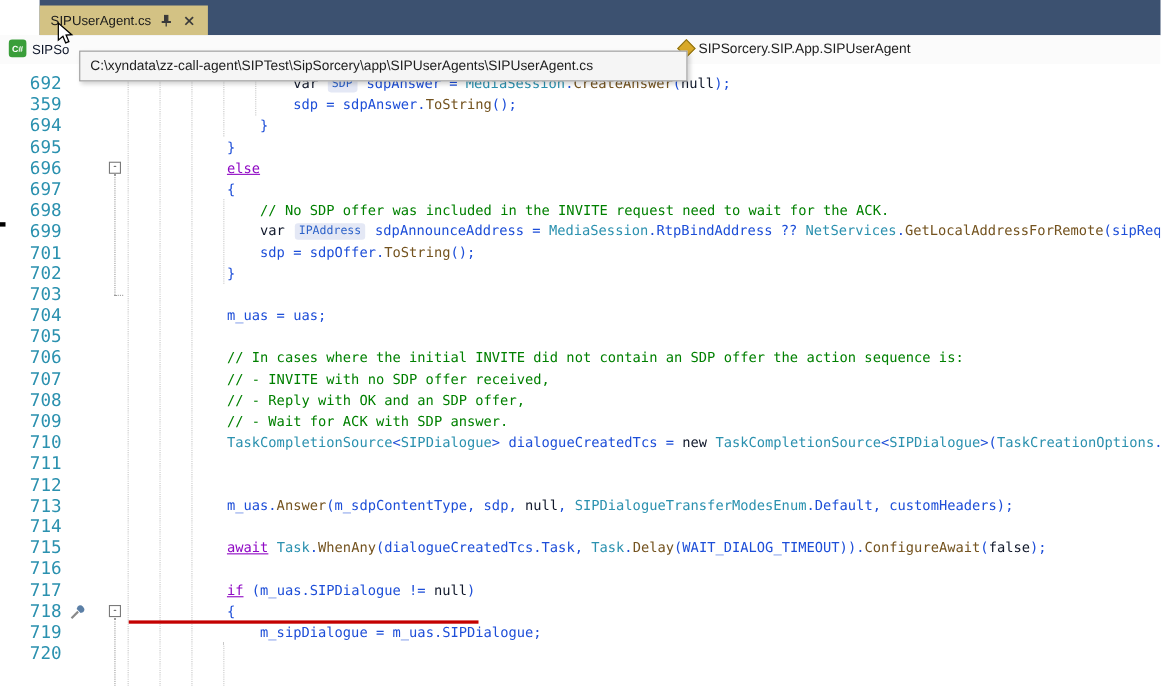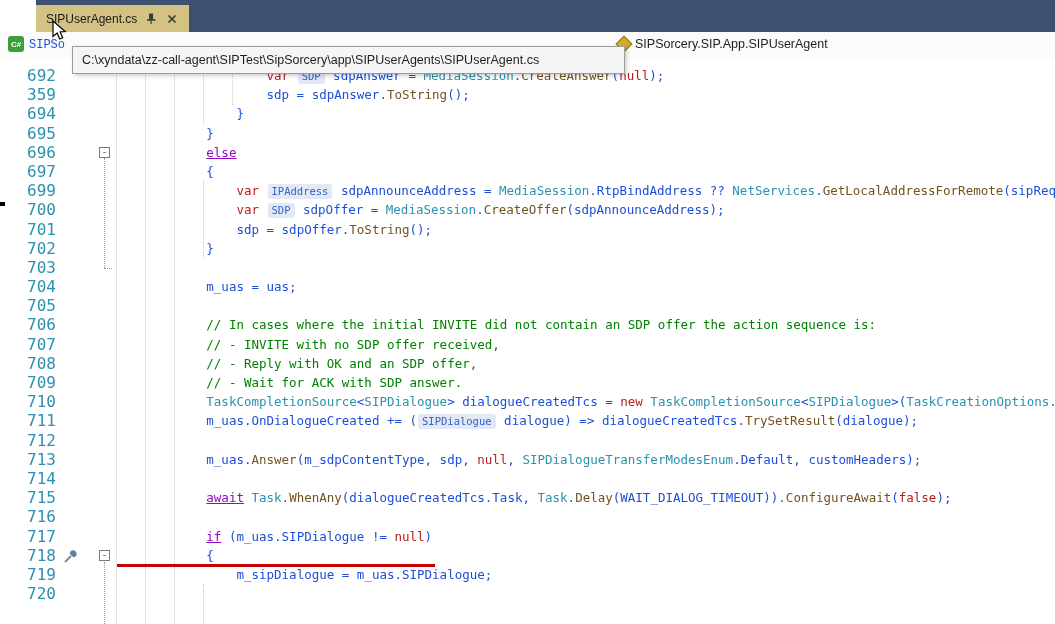"SIPSo" .proj-label { color: #1d4ed8 -> #0f172a; font-family: Liberation Mono, monospace -> none }
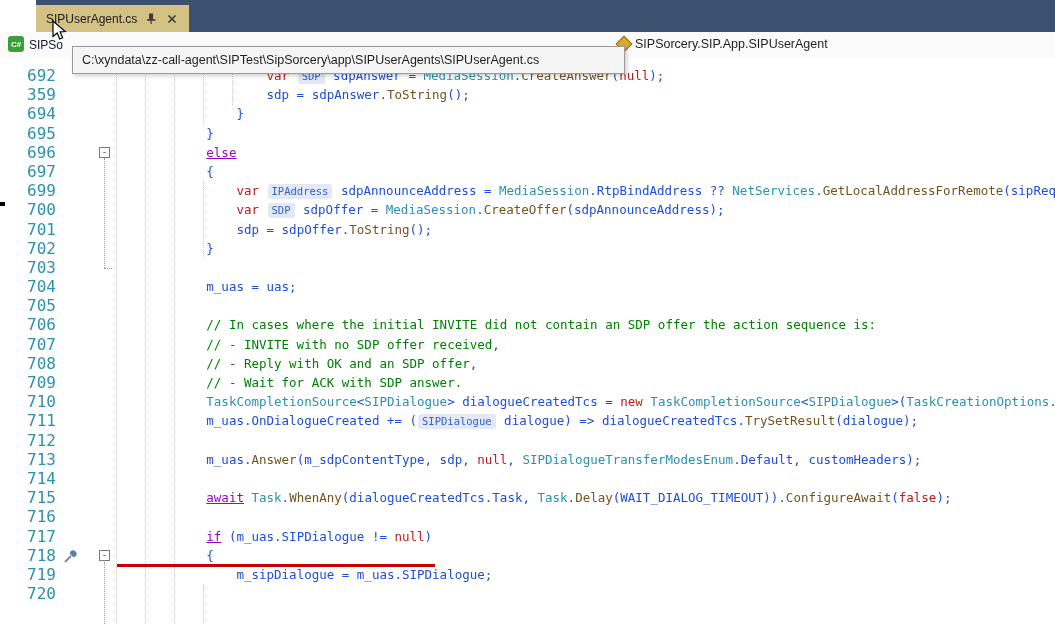"var" .seg-k { color: #b91c1c -> #0f172a }
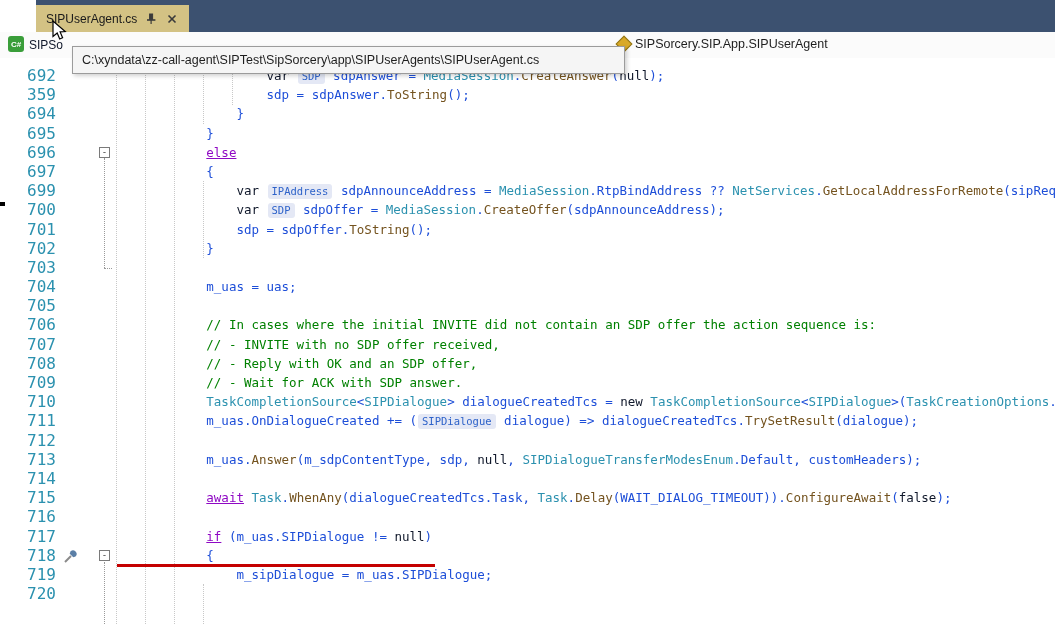"698" div.code-row { html: none -> <div><span>698</span><span> <span>// No SDP offer was included in the INVITE request need to wait for the ACK.</span></span></div> }
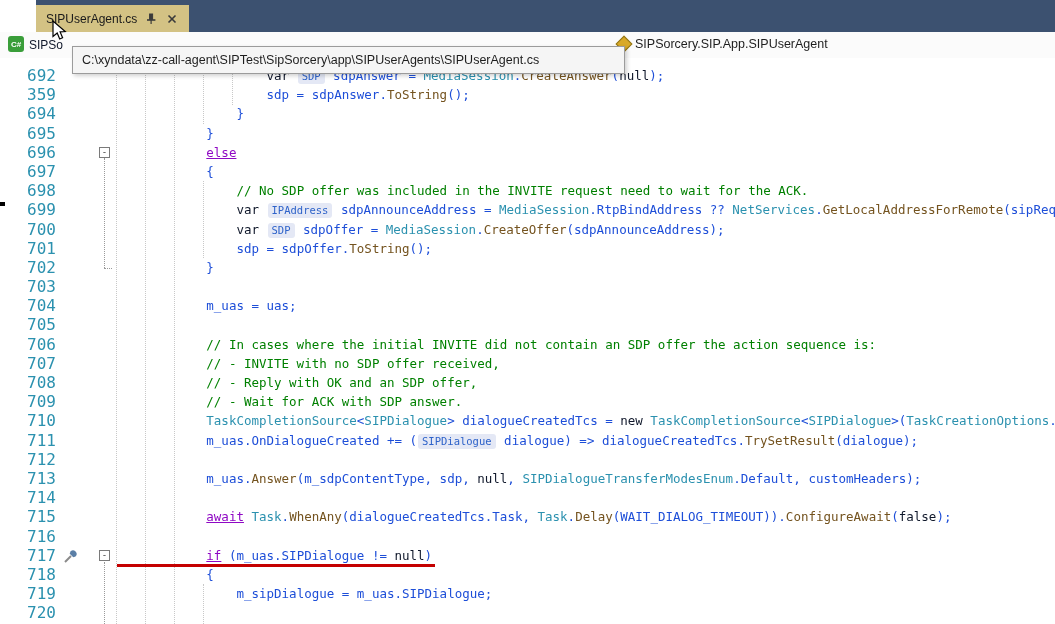"700" div.code-row { html: <div><span>700</span><span> <span>var </span><span>SDP</span><span> sdpOffer = </span><span>MediaSession</span><span>.</span><span>CreateOffer</span><span>(sdpAnnounceAddress);</span></span></div> -> none }
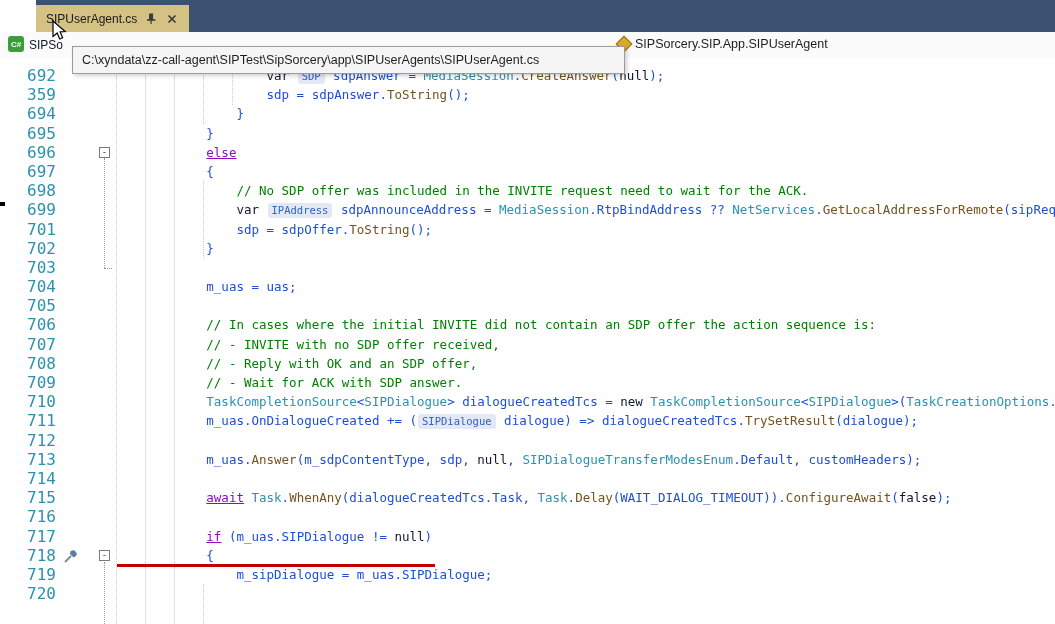"m_uas.OnDialogueCreated += ( SIPDialogue" span.code-text { html: <span> <span>m_uas.OnDialogueCreated += (</span><span>SIPDialogue</span><span> dialogue) =&gt; dialogueCreatedTcs.</span><span>TrySetResult</span><span>(dialogue);</span></span> -> none }
